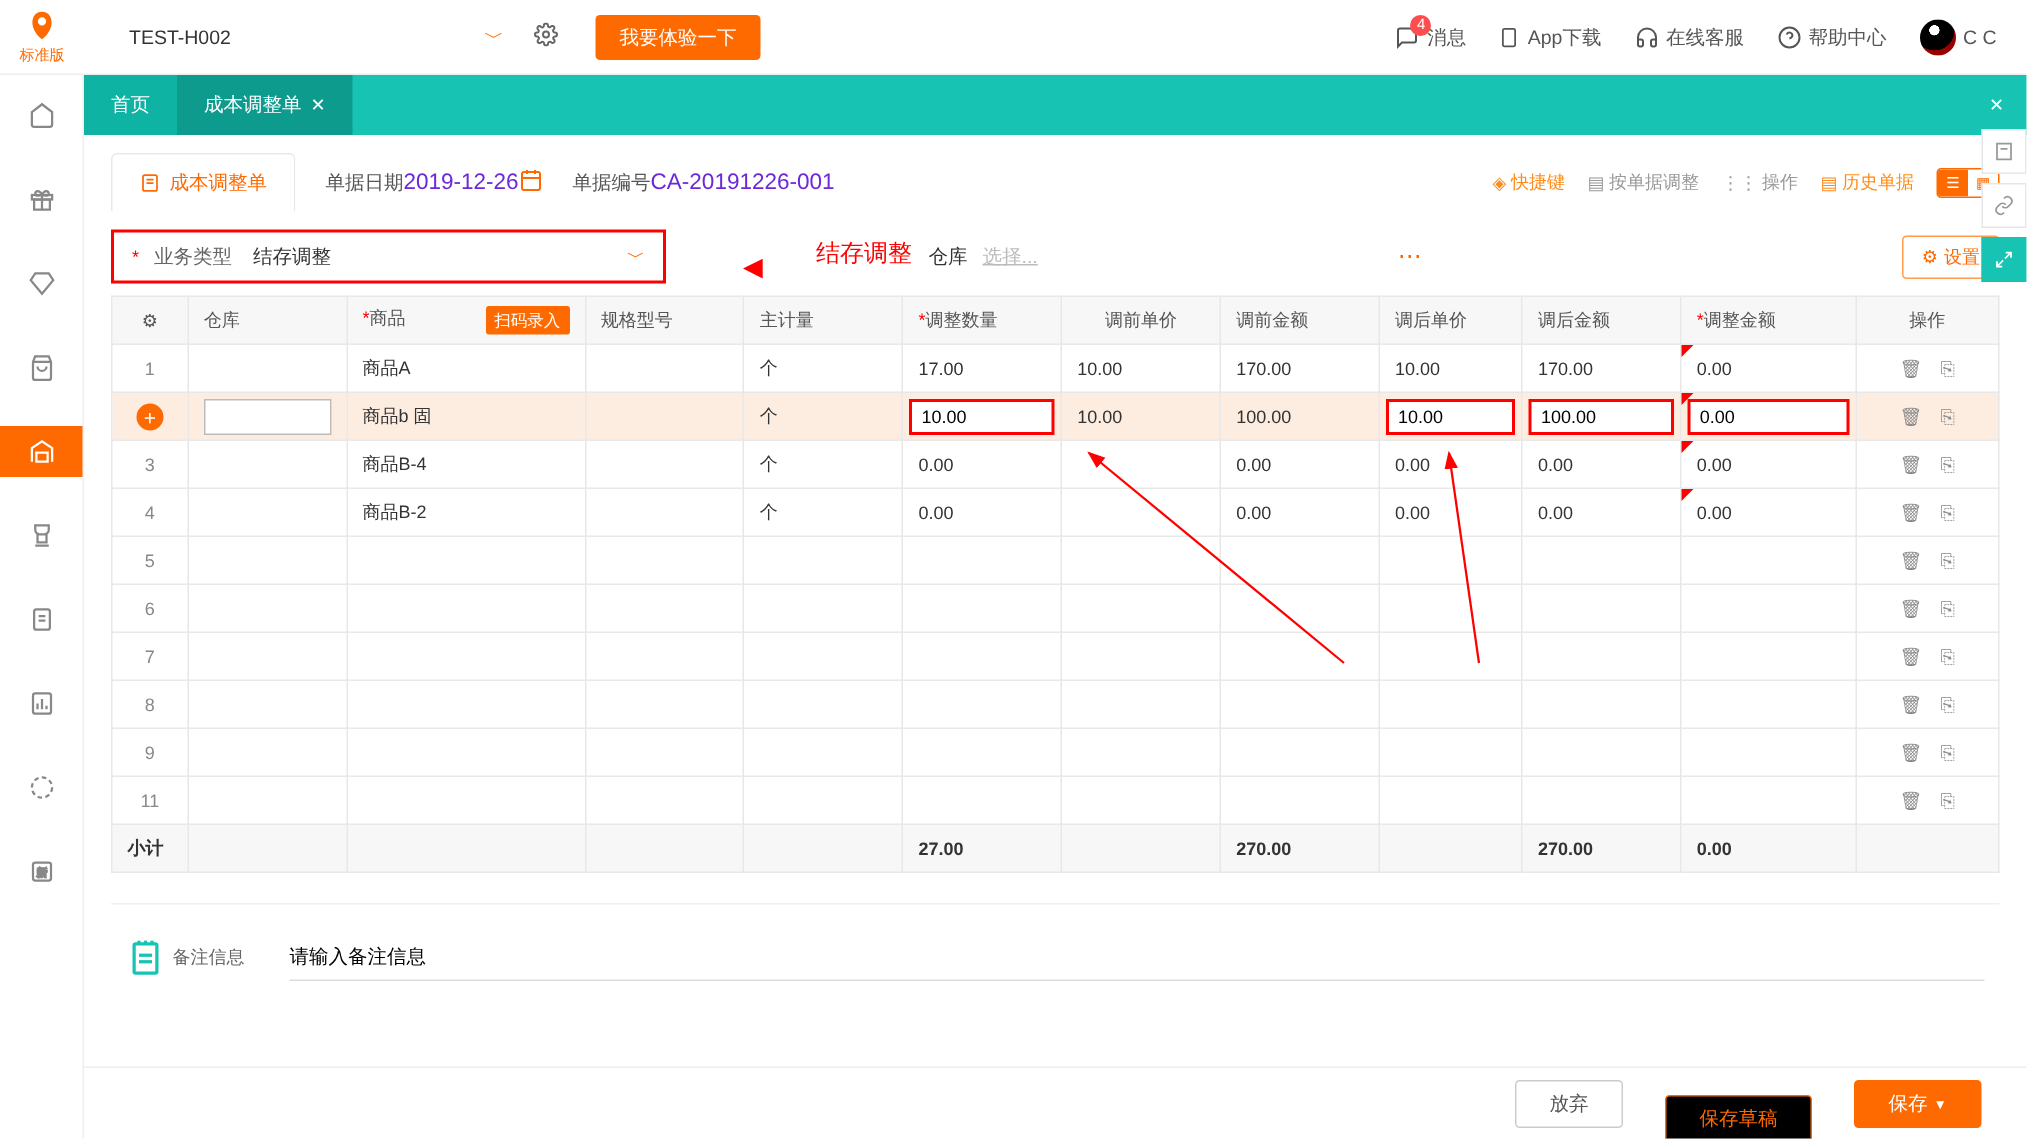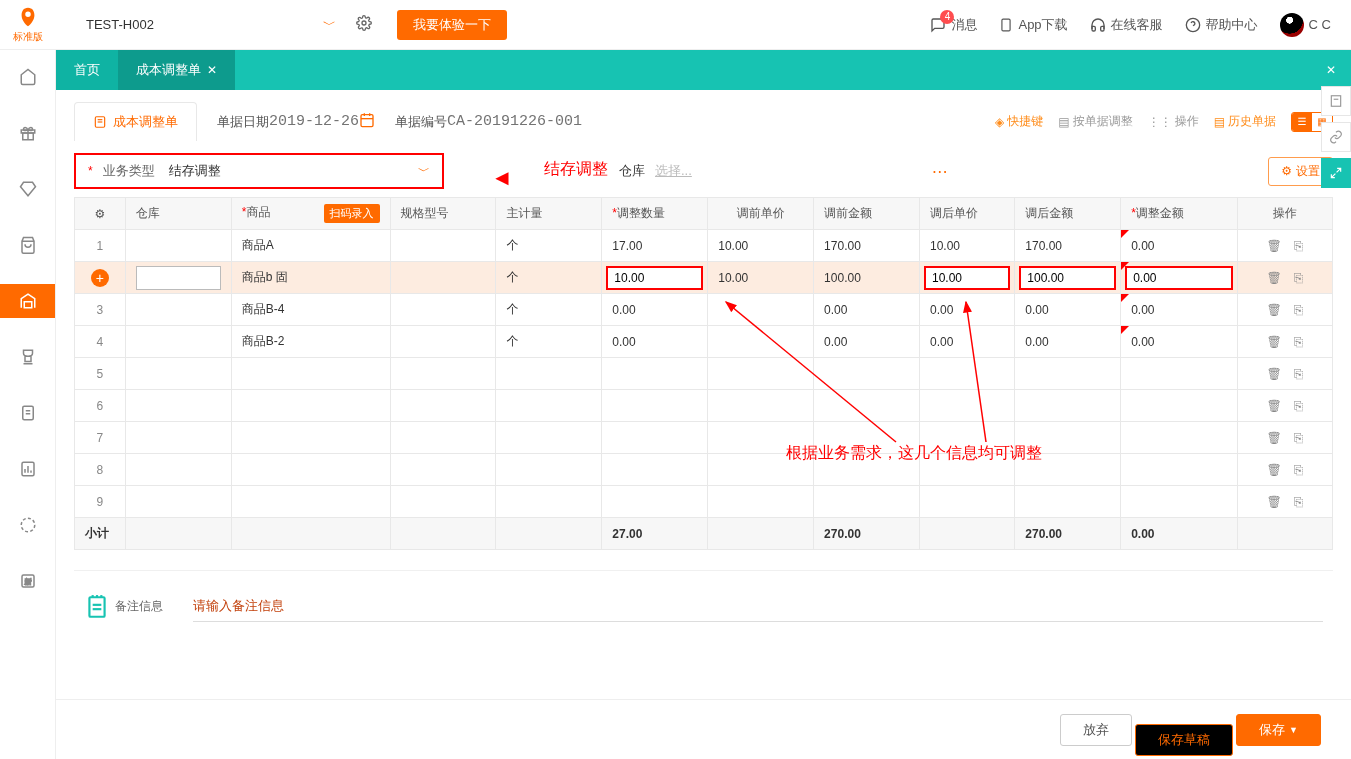"2019-12-26" .doc-meta .value { color: #737373 -> #6d28d9; font-family: Liberation Mono, monospace -> none }
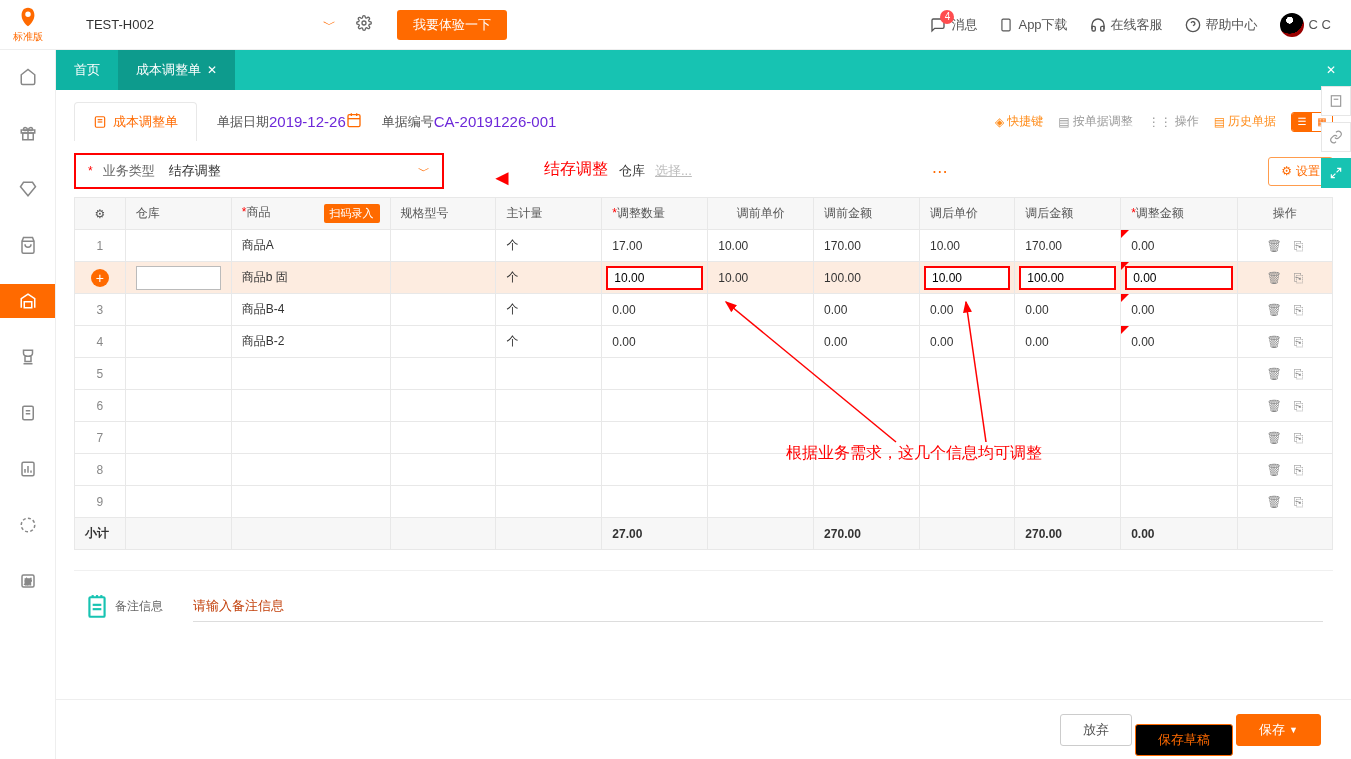"根据业务需求，这几个信息均可调整" span.anno2 { html: <span>根据业务需求，这几个信息均可调整</span> -> none }
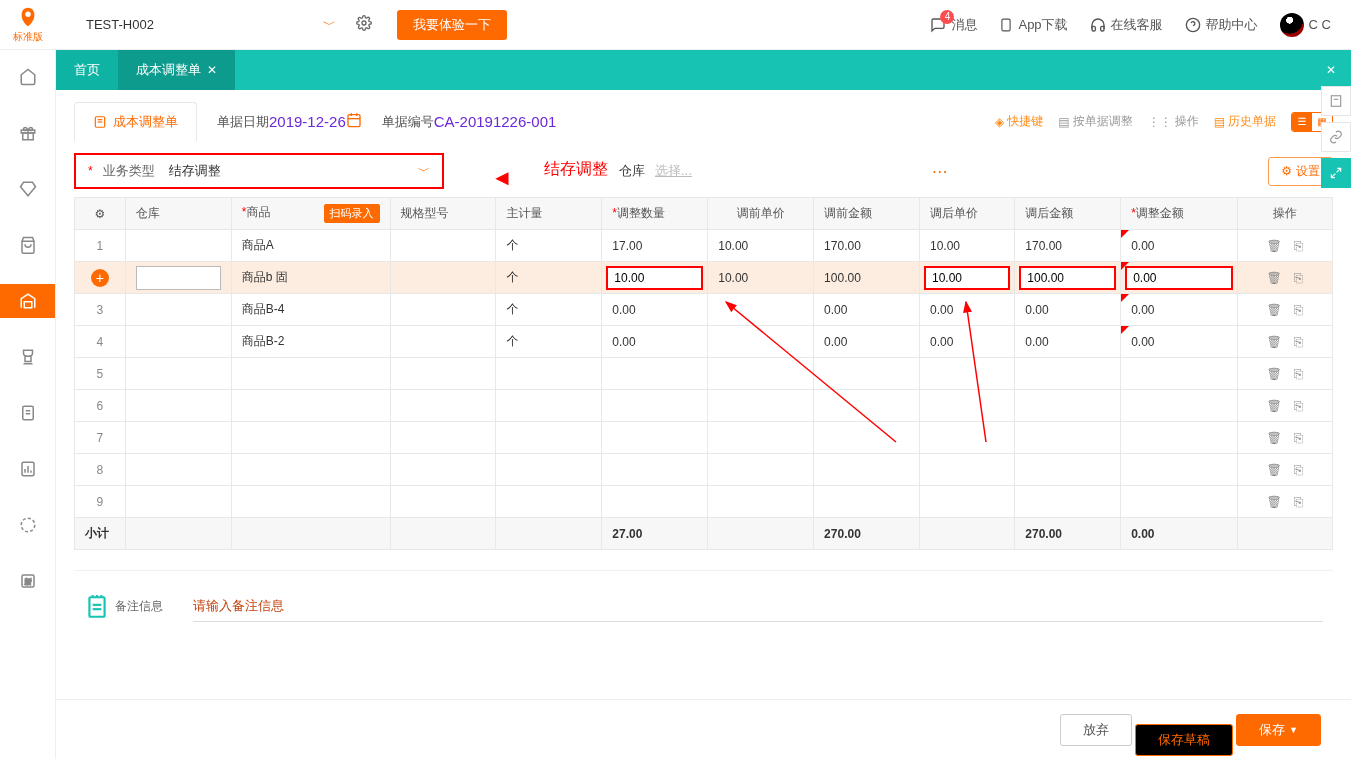"11" tr { html: none -> <tr> <td>11</td> <td></td> <td></td> <td></td> <td></td> <td></td> <td></td> <td></td> <td></td> <td></td> <td></td> <td> <div> <span>🗑</span> <span>⎘</span> </div> </td> </tr> }
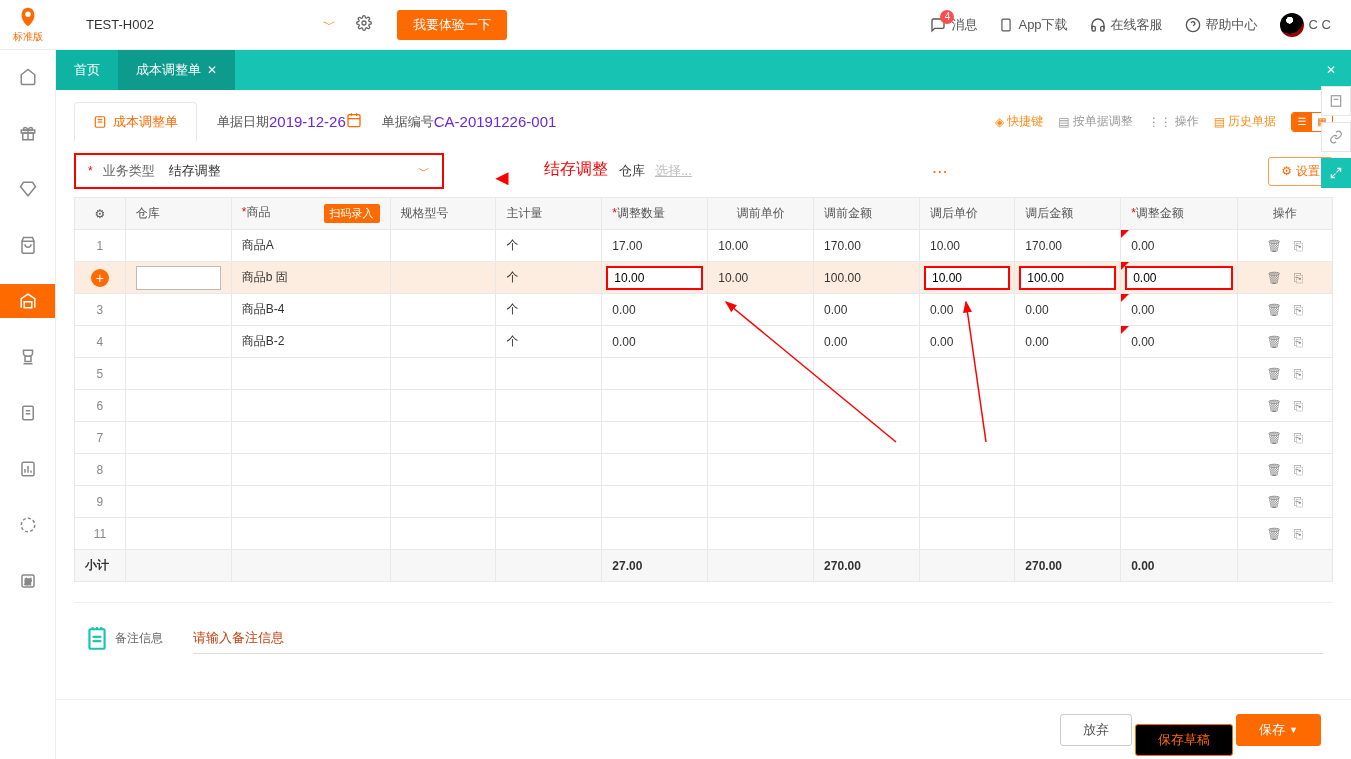"请输入备注信息" .remark-input { color: #c2410c -> #000000 }
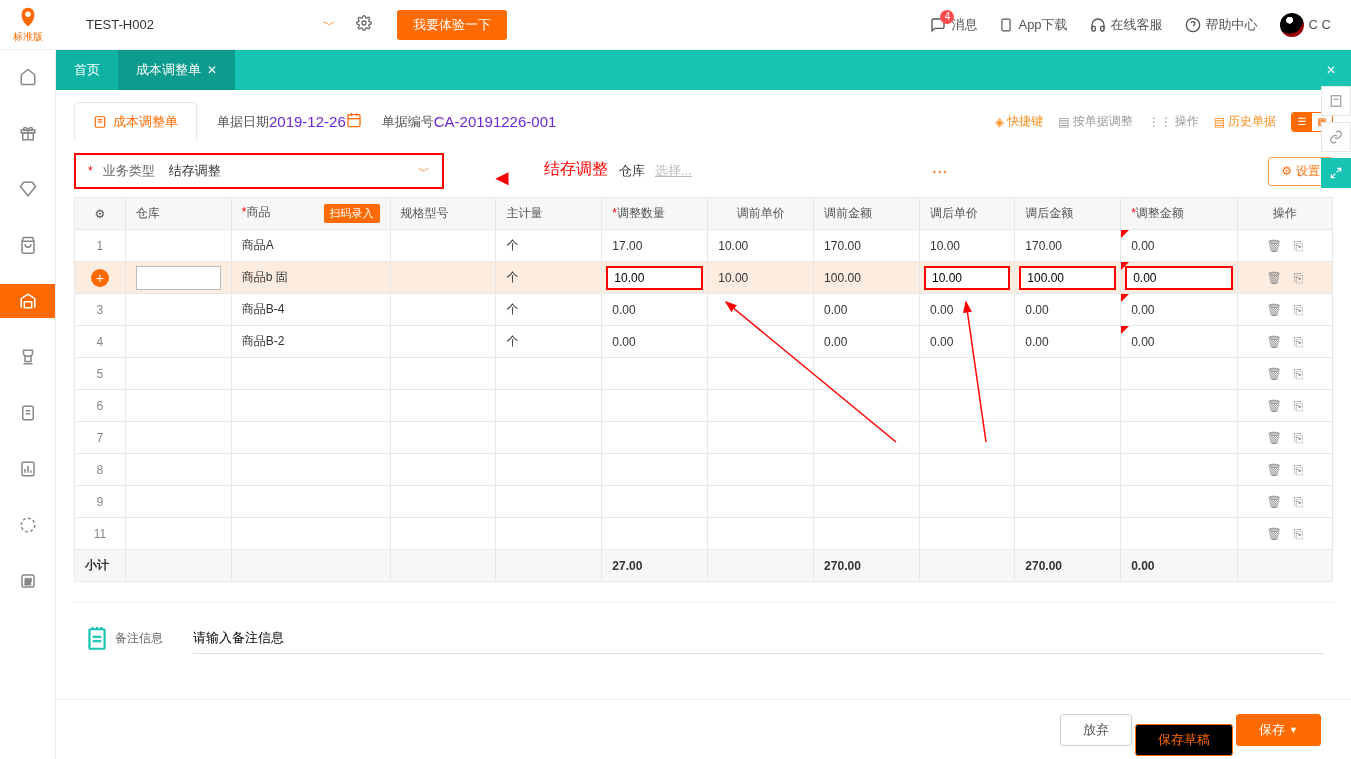"放弃" .footer-btns { gap: 3px -> 28px; height: 60px -> 48px }
